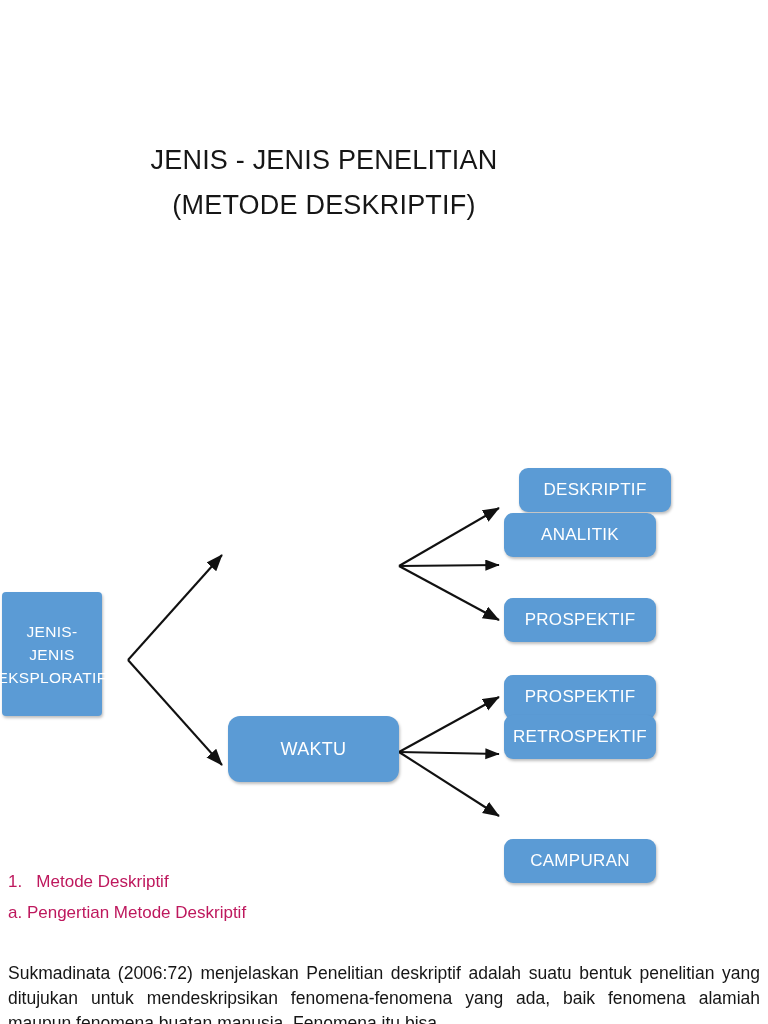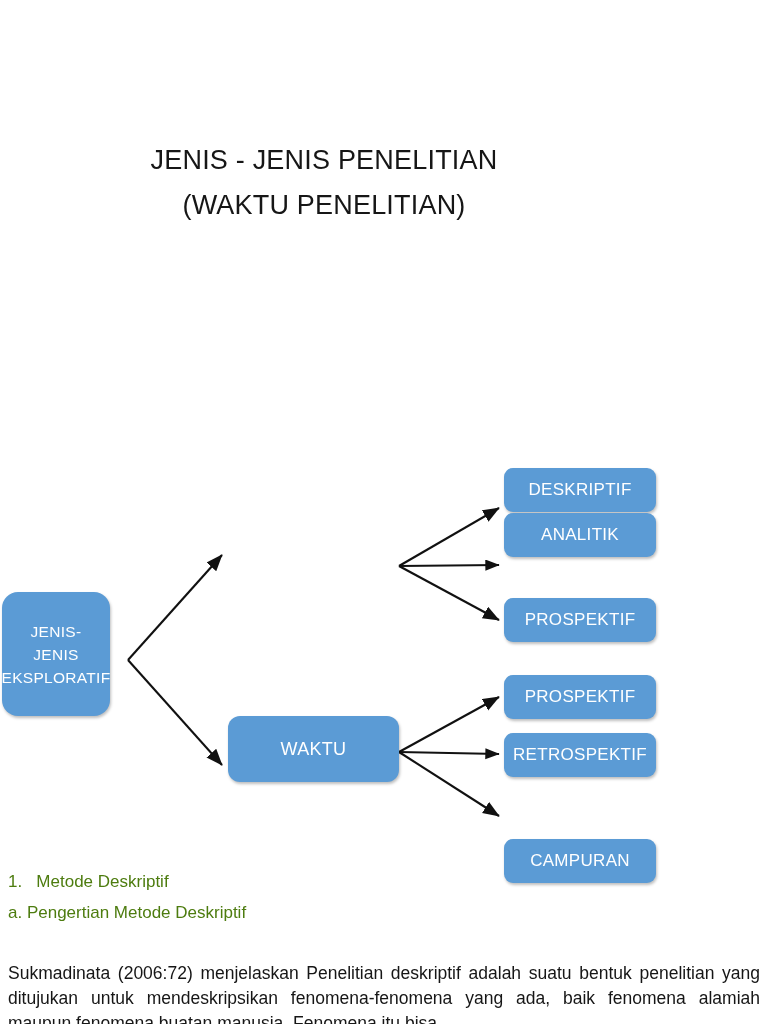"(WAKTU PENELITIAN)" div.title-line { text: WAKTU PENELITIAN -> METODE DESKRIPTIF }
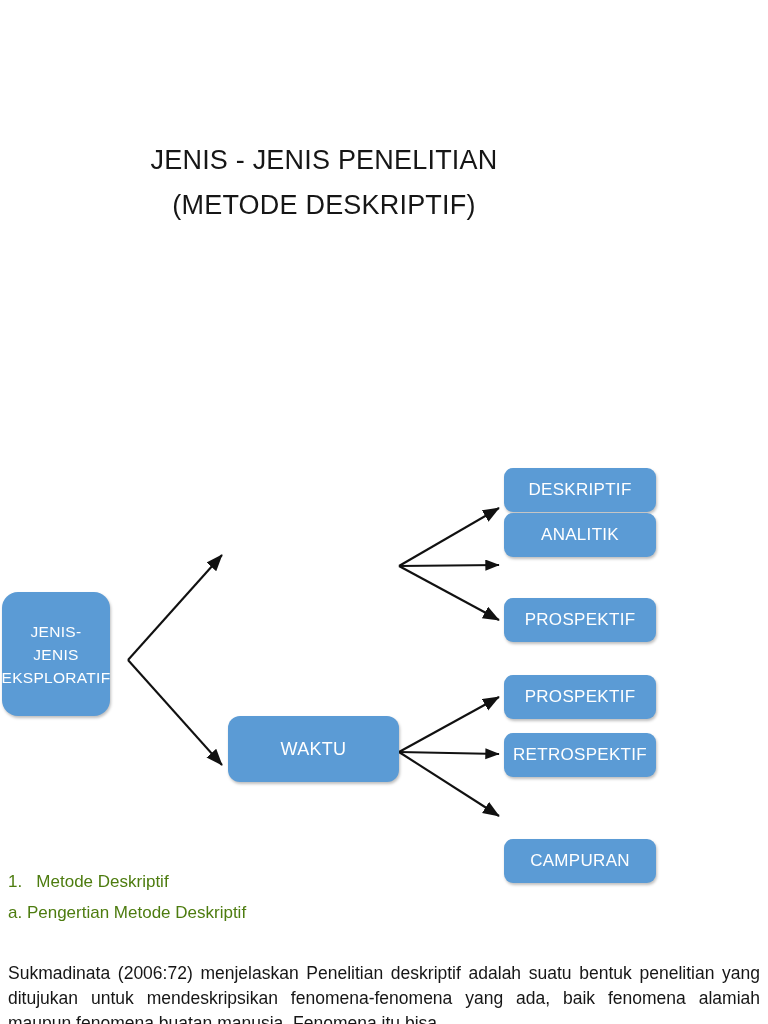"DESKRIPTIF" .leaf-0 { margin-left: none -> 15px }
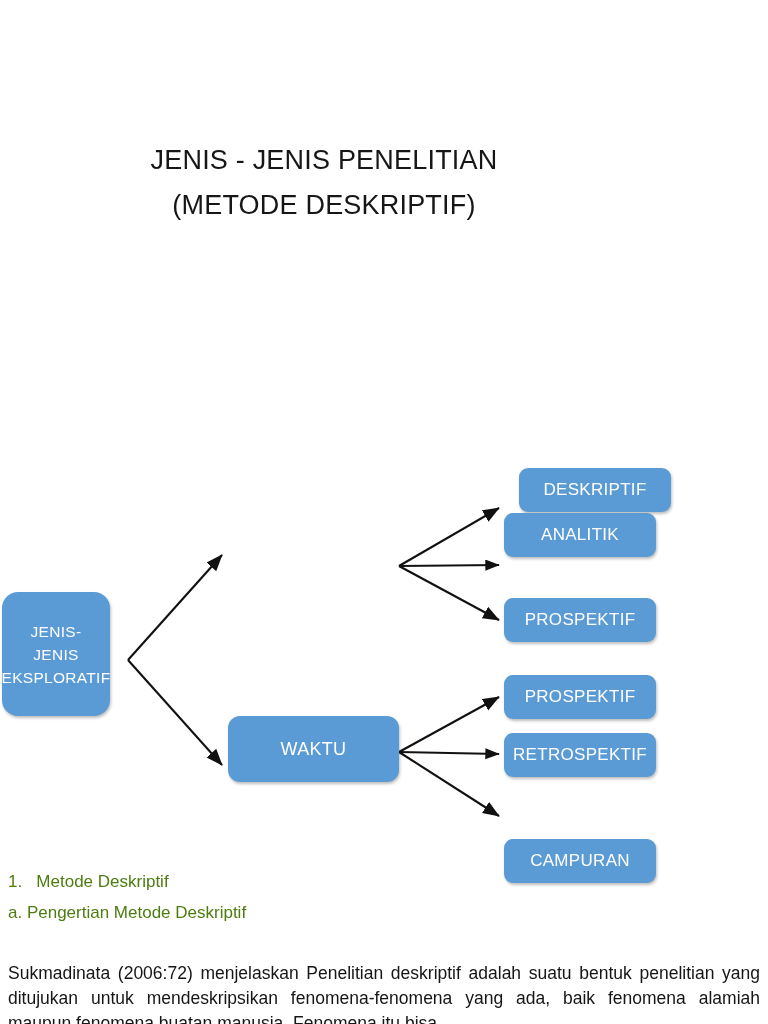"JENIS-JENIS" .node-root { border-radius: 16px -> 4px; width: 108px -> 100px }
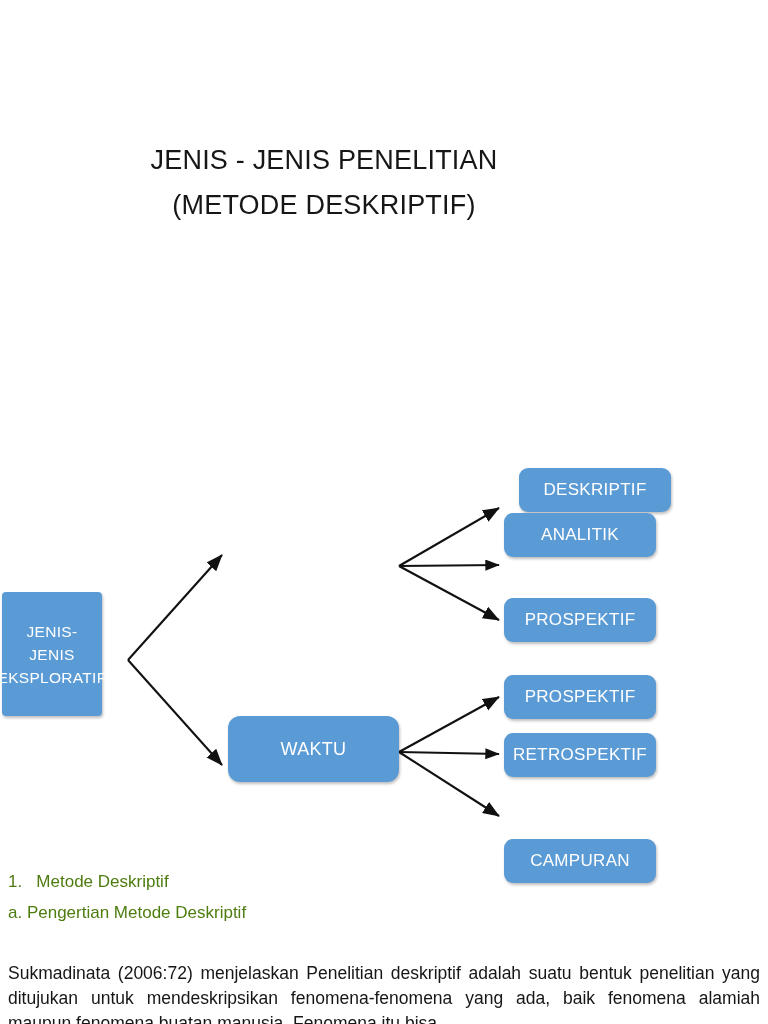"RETROSPEKTIF" .leaf-4 { top: 733px -> 715px }
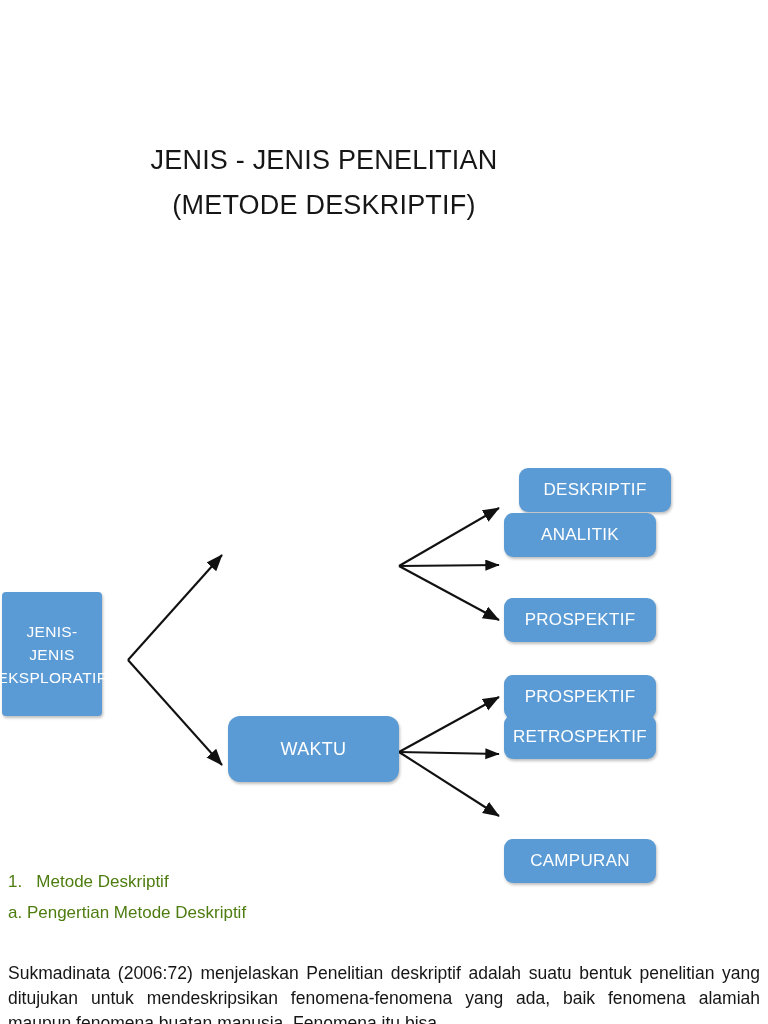"1. Metode Deskriptif" .list-line { color: #4d7c0f -> #be185d }
